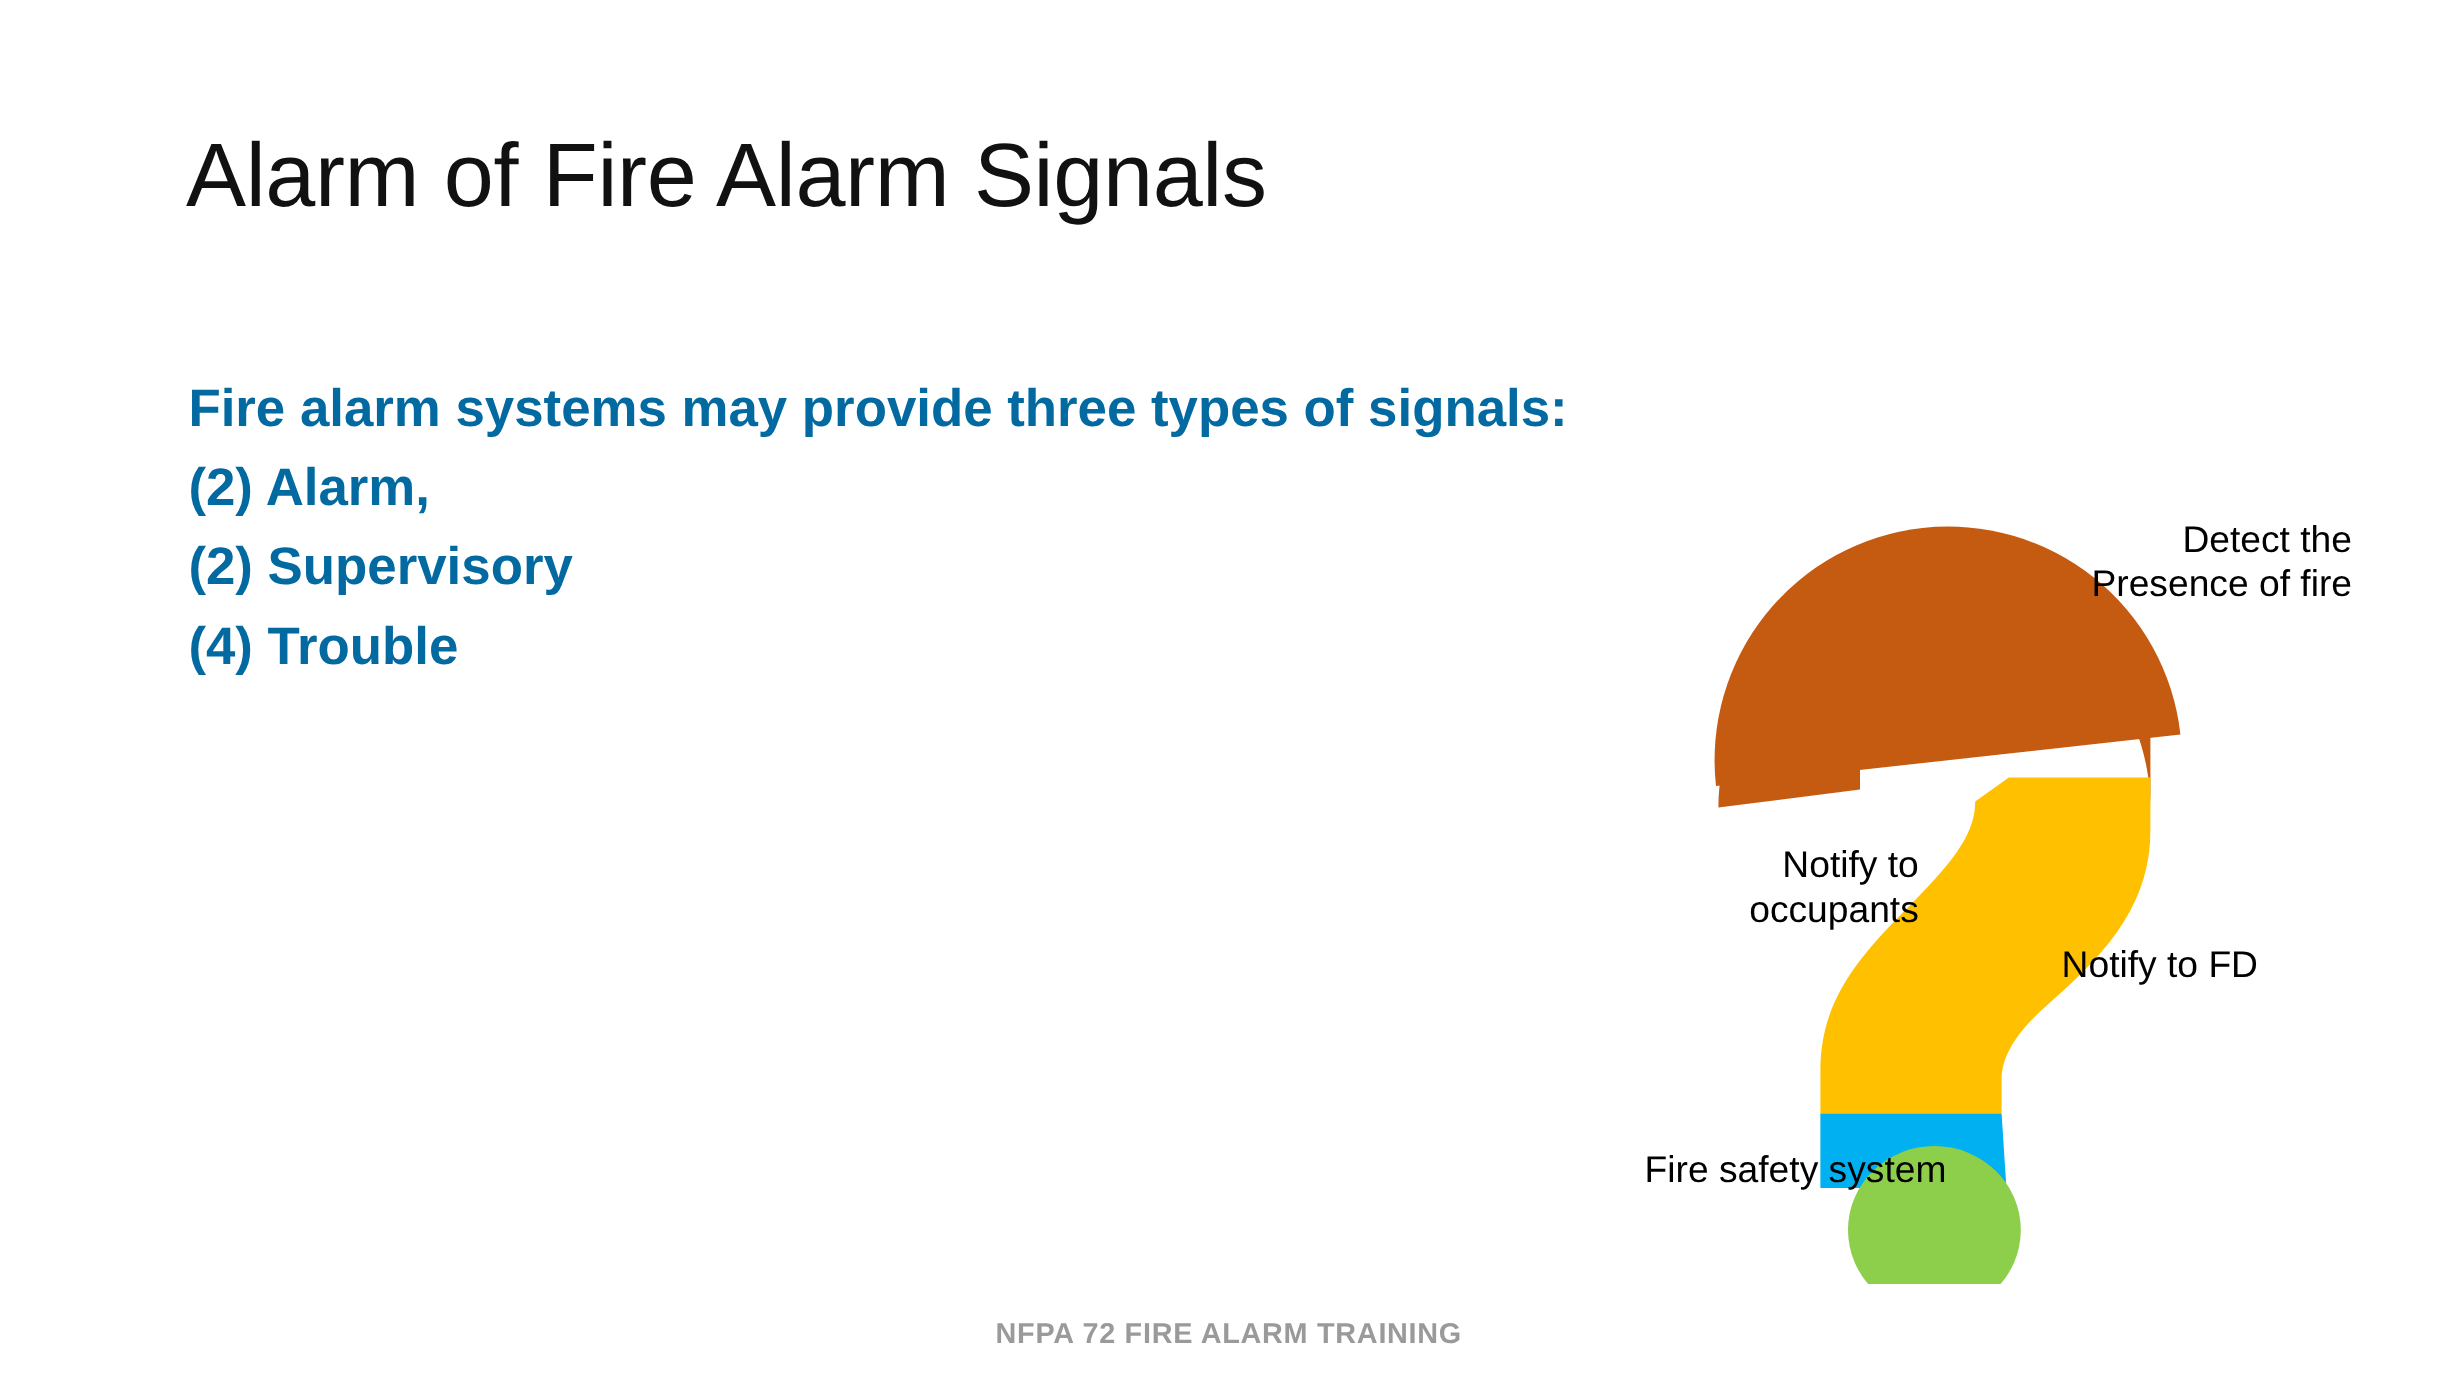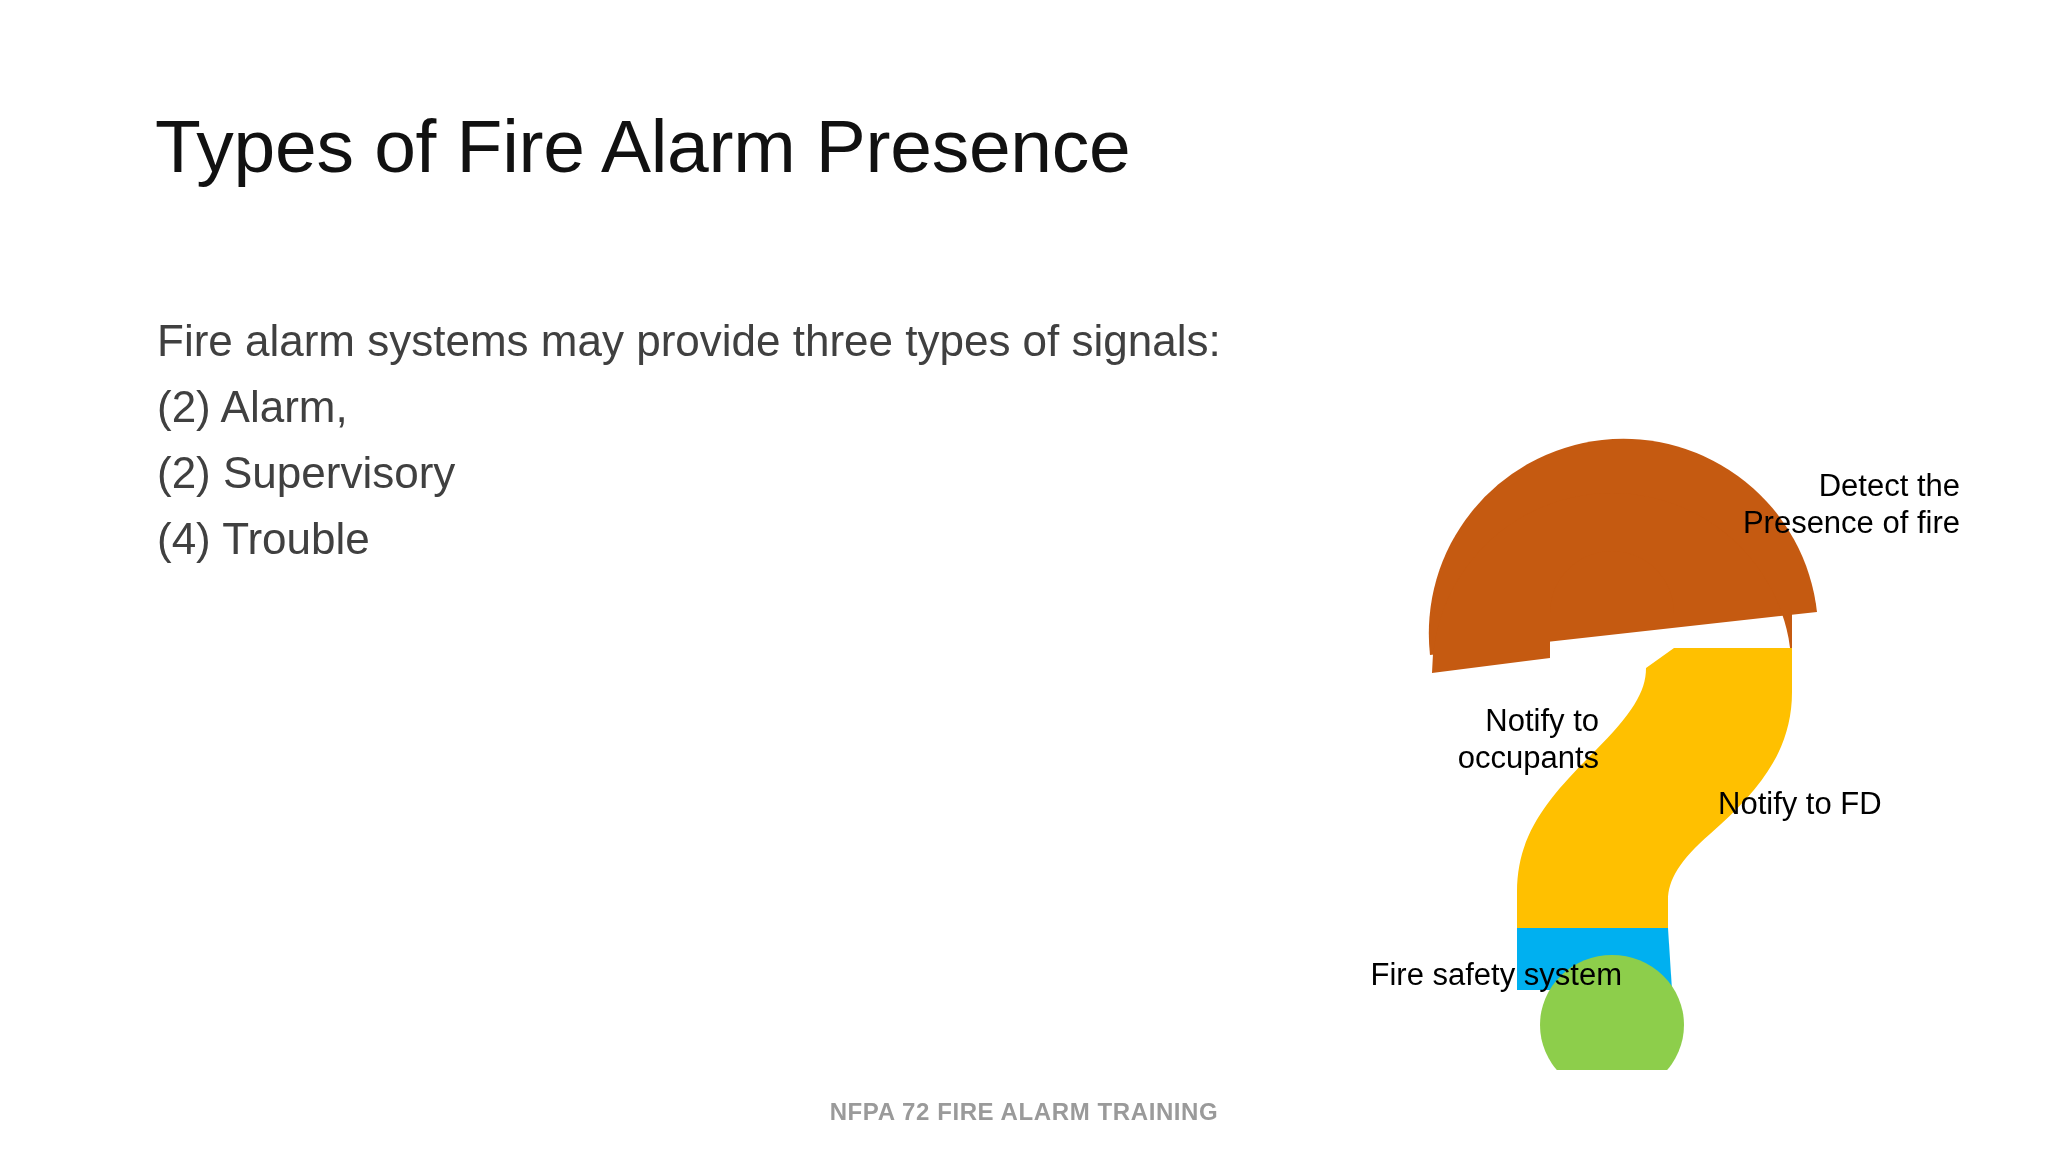"Types of Fire Alarm Presence" div { text: Types of Fire Alarm Presence -> Alarm of Fire Alarm Signals }
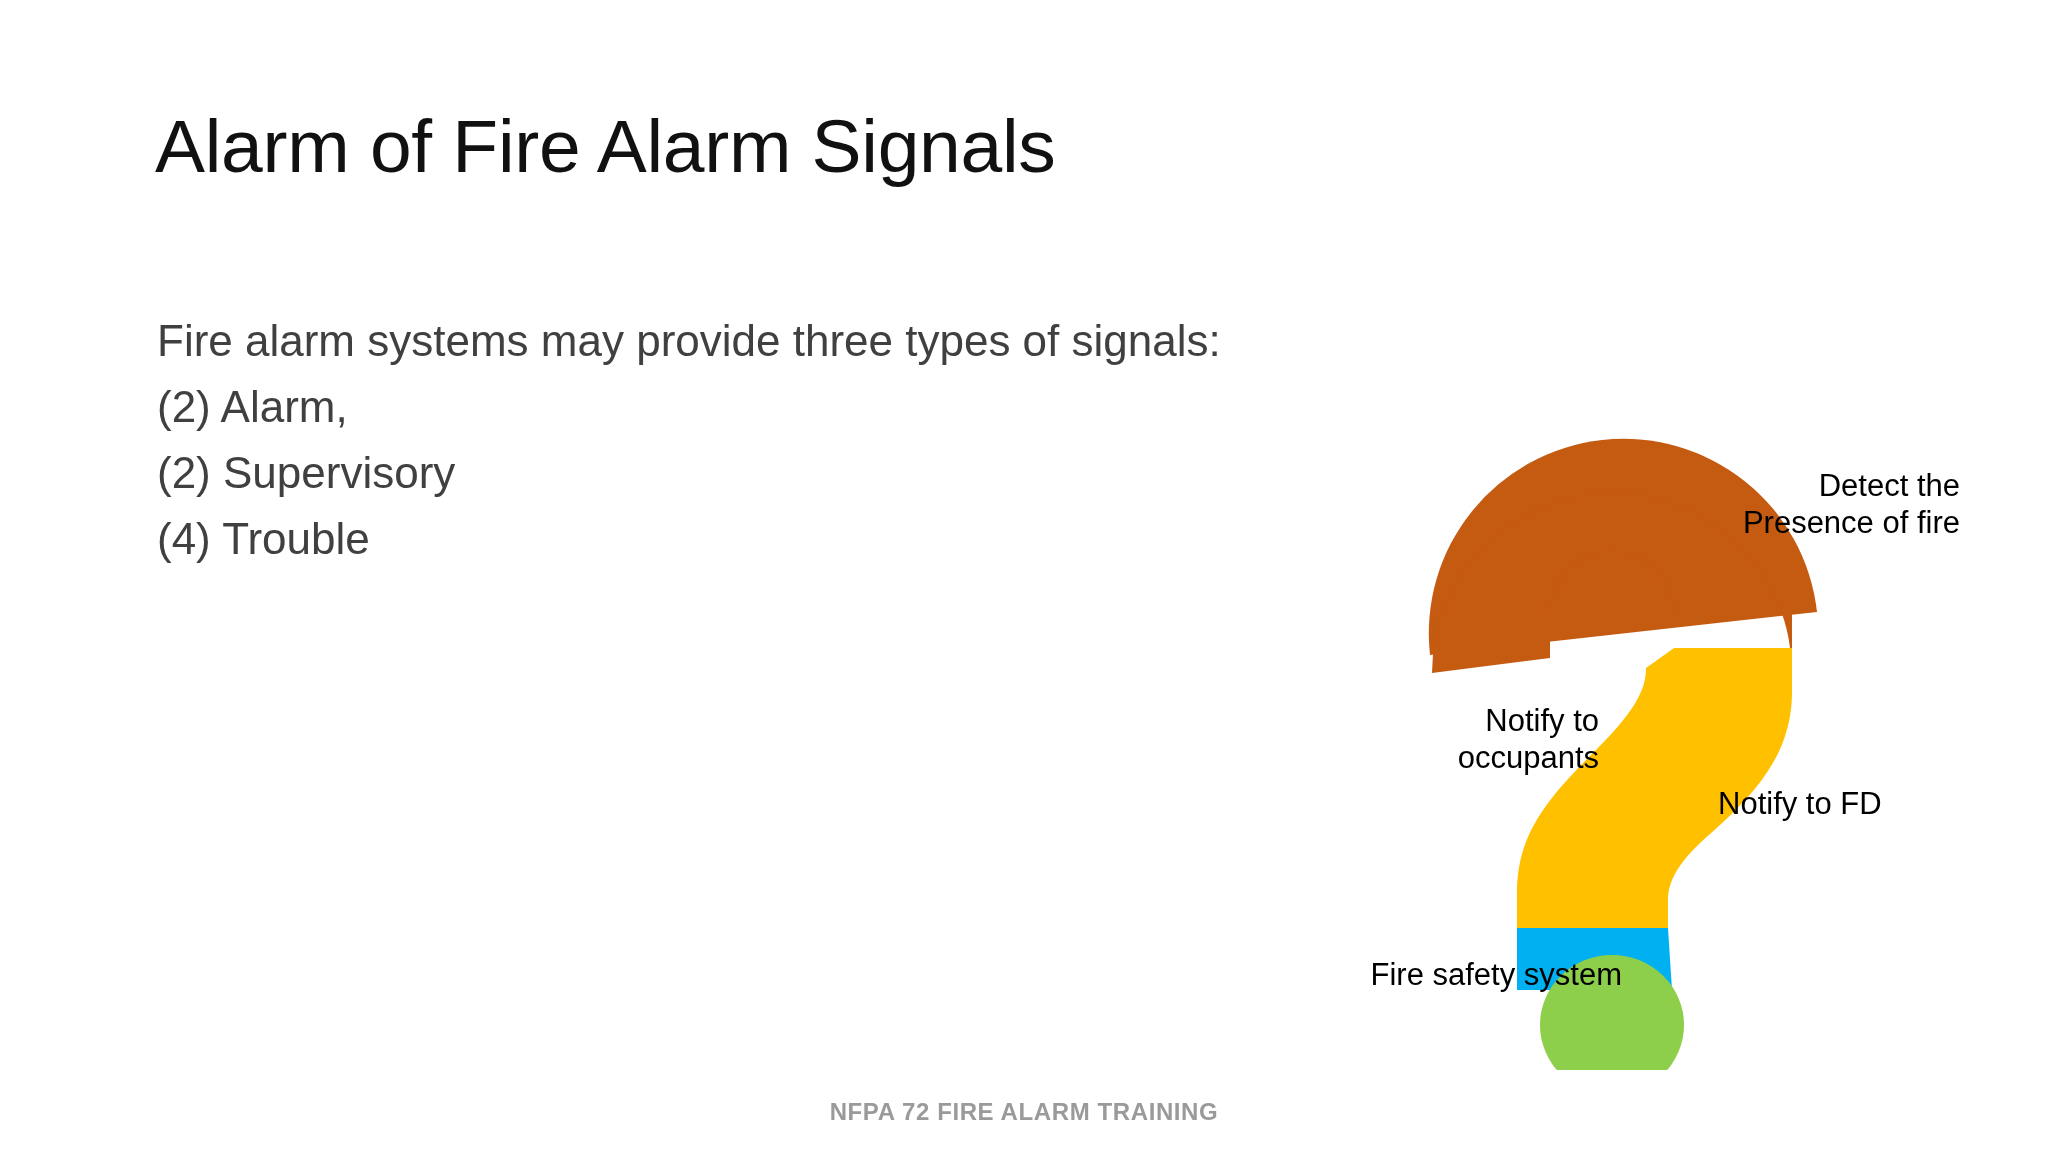"Fire alarm systems may provide" .body-line { color: #404040 -> #0369a1; font-weight: 400 -> 700 }
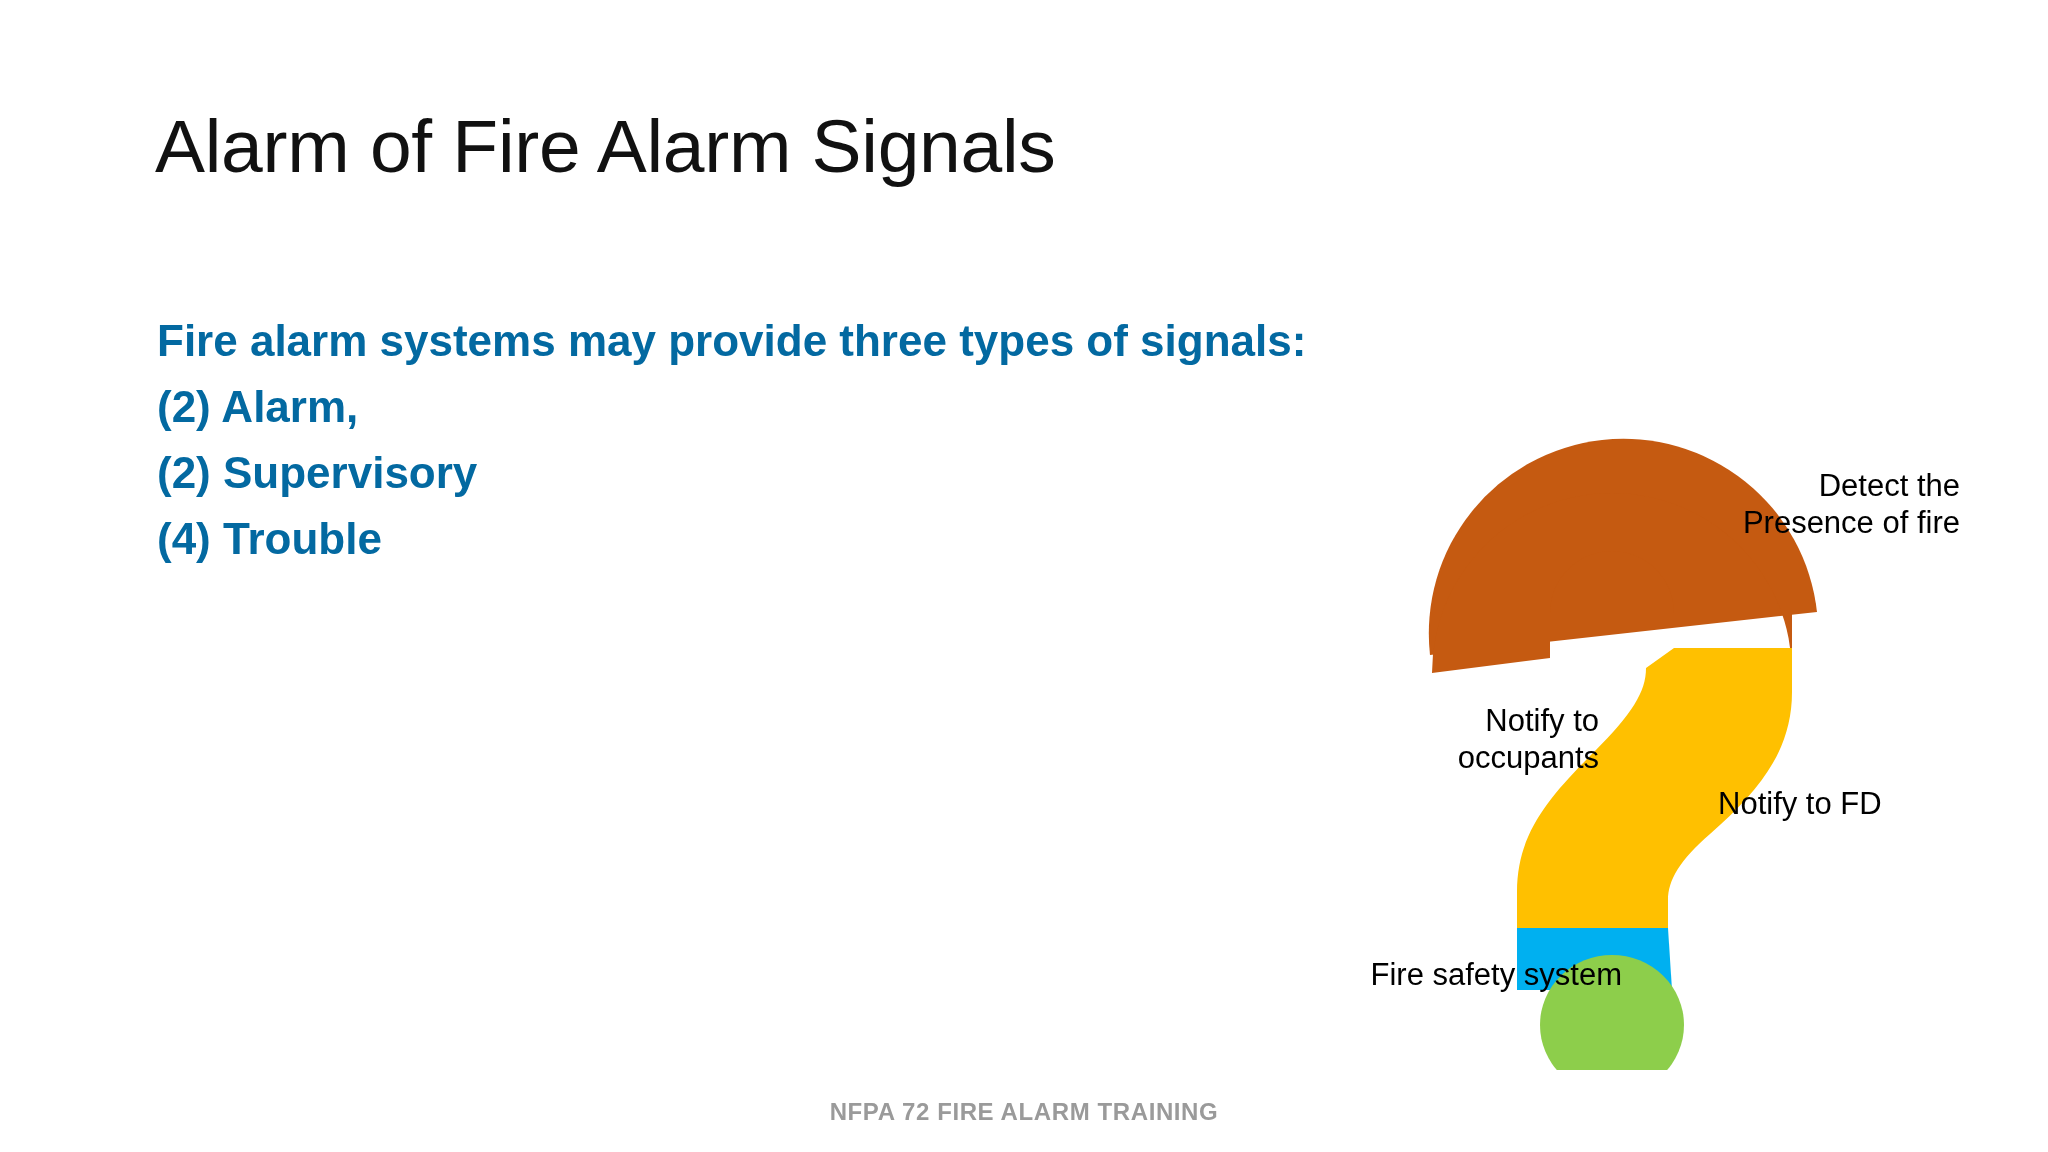"Detect the" #callout-detect { top: 468px -> 432px }
